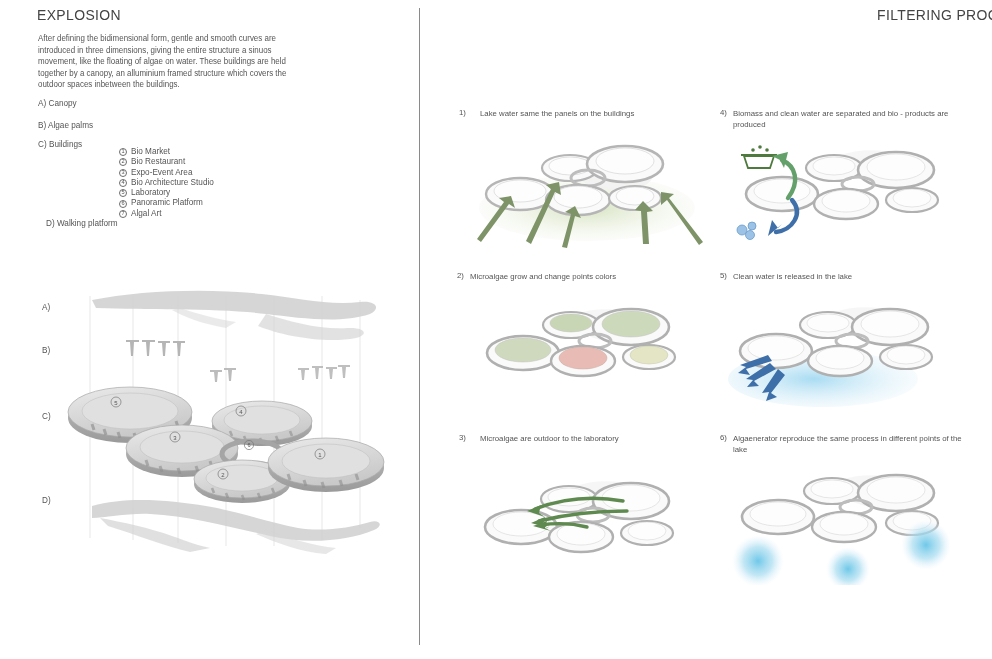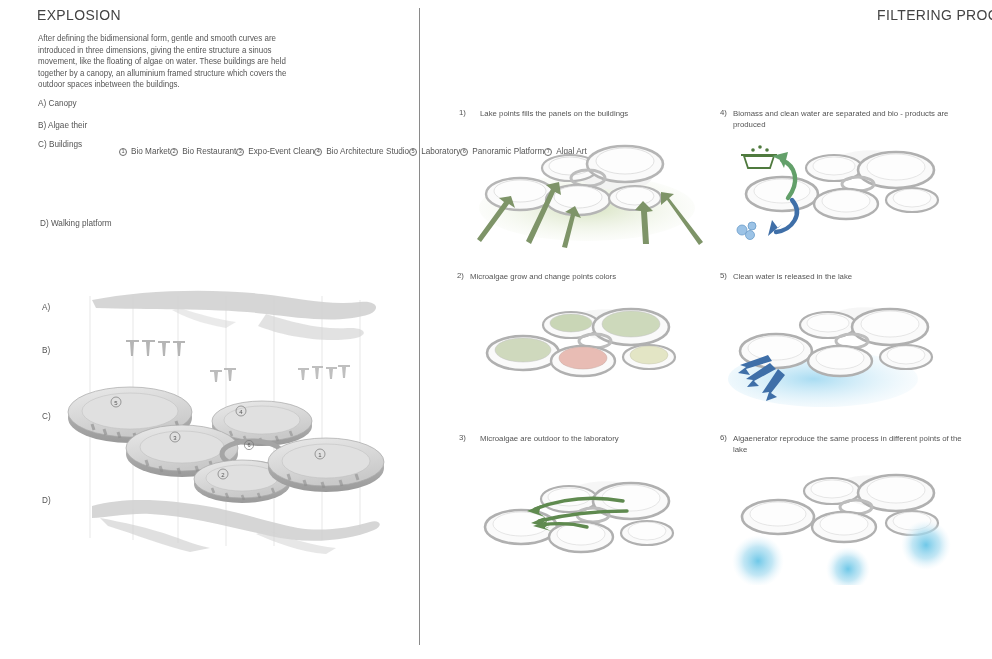"Lake points fills the panels" div.step-cap { text: points fills -> water same }
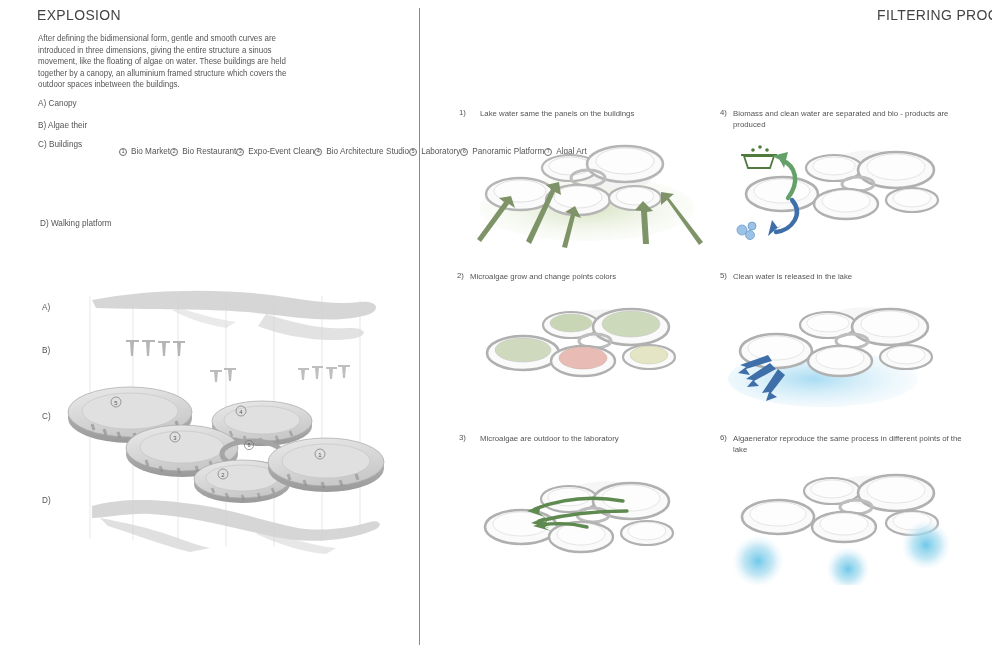"B) Algae their" div.legend-row { text: their -> palms }
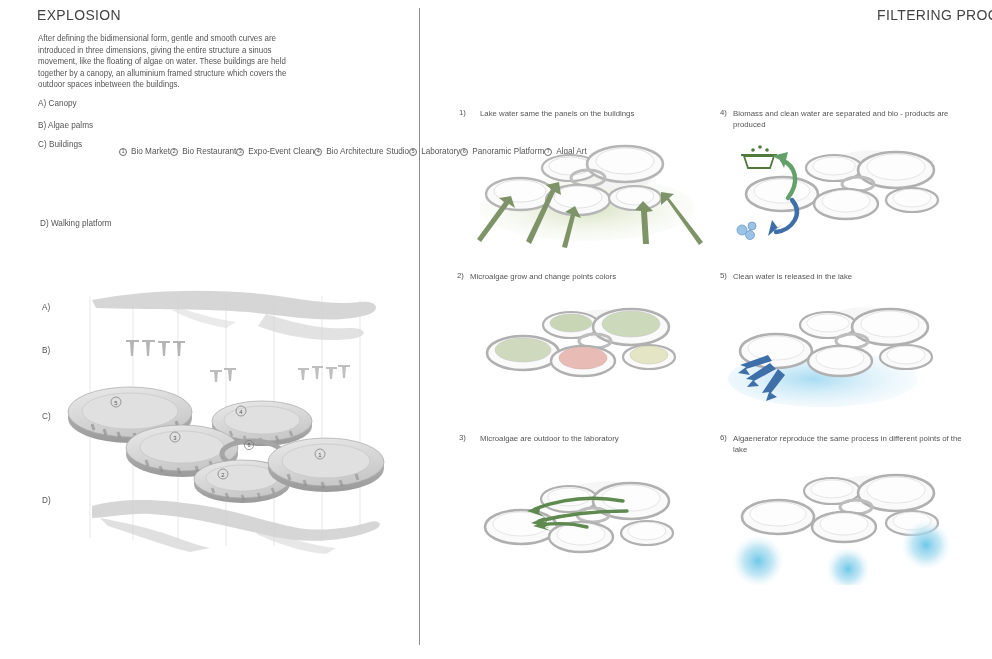"Bio Market" .sublist { flex-direction: row -> column }
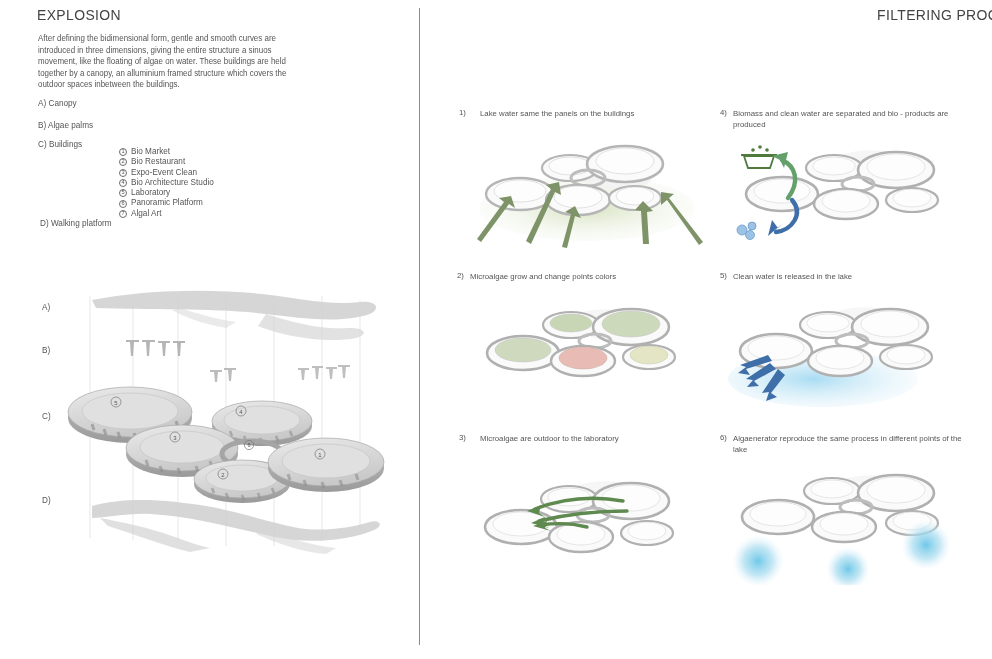"Expo-Event Clean" span { text: Clean -> Area }
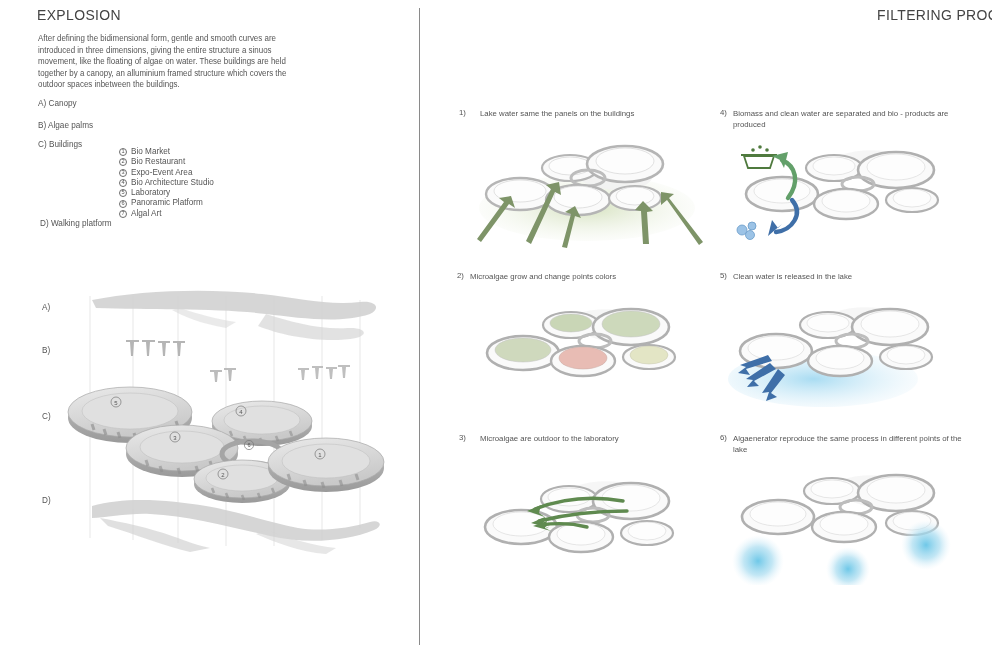"D) Walking platform" .legend-d { left: 2px -> 8px }
